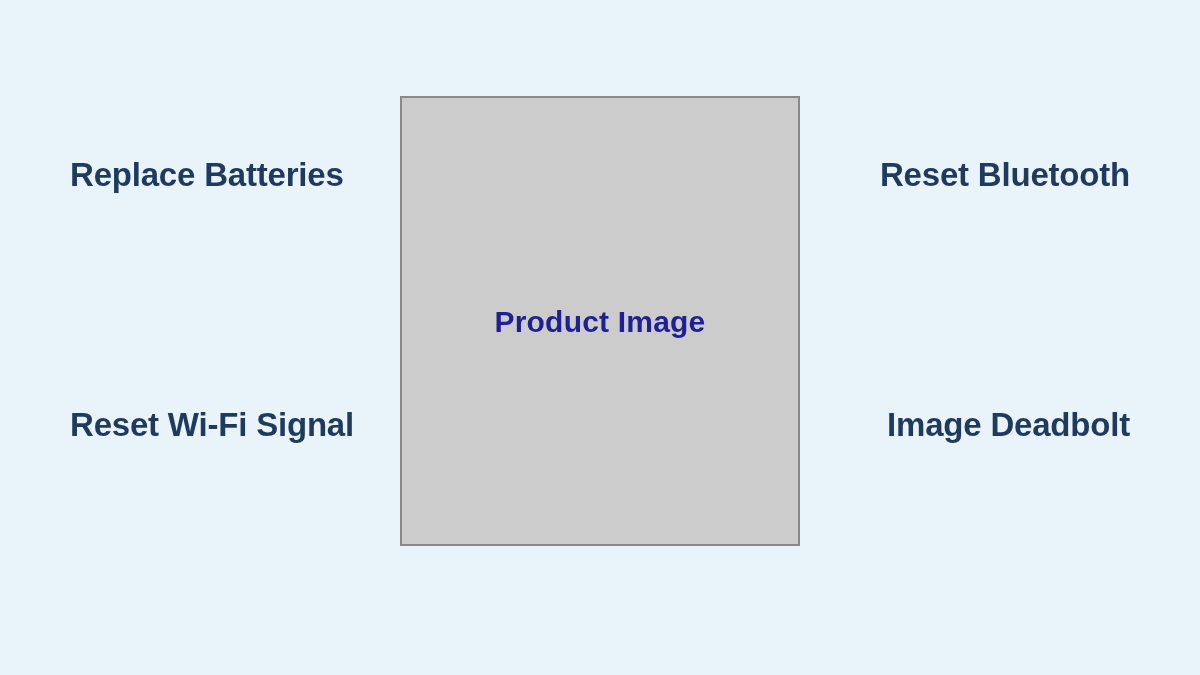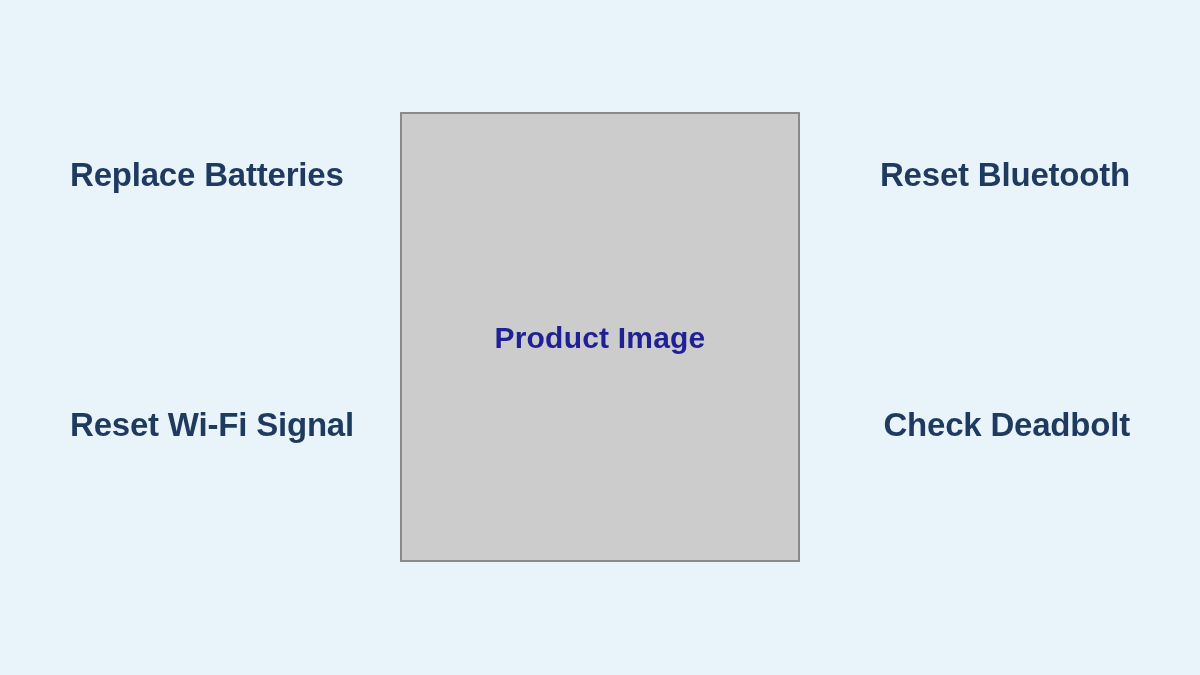"Product Image" .product-placeholder { top: 112px -> 96px }
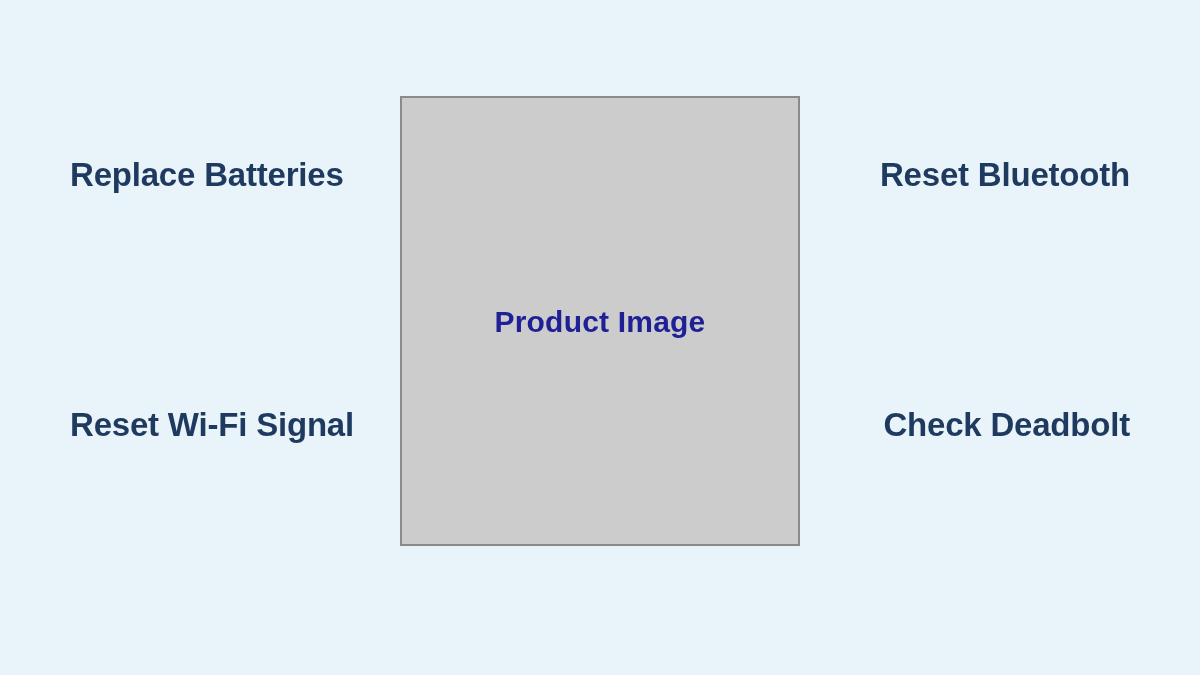"Check Deadbolt" span { text: Check -> Image }
